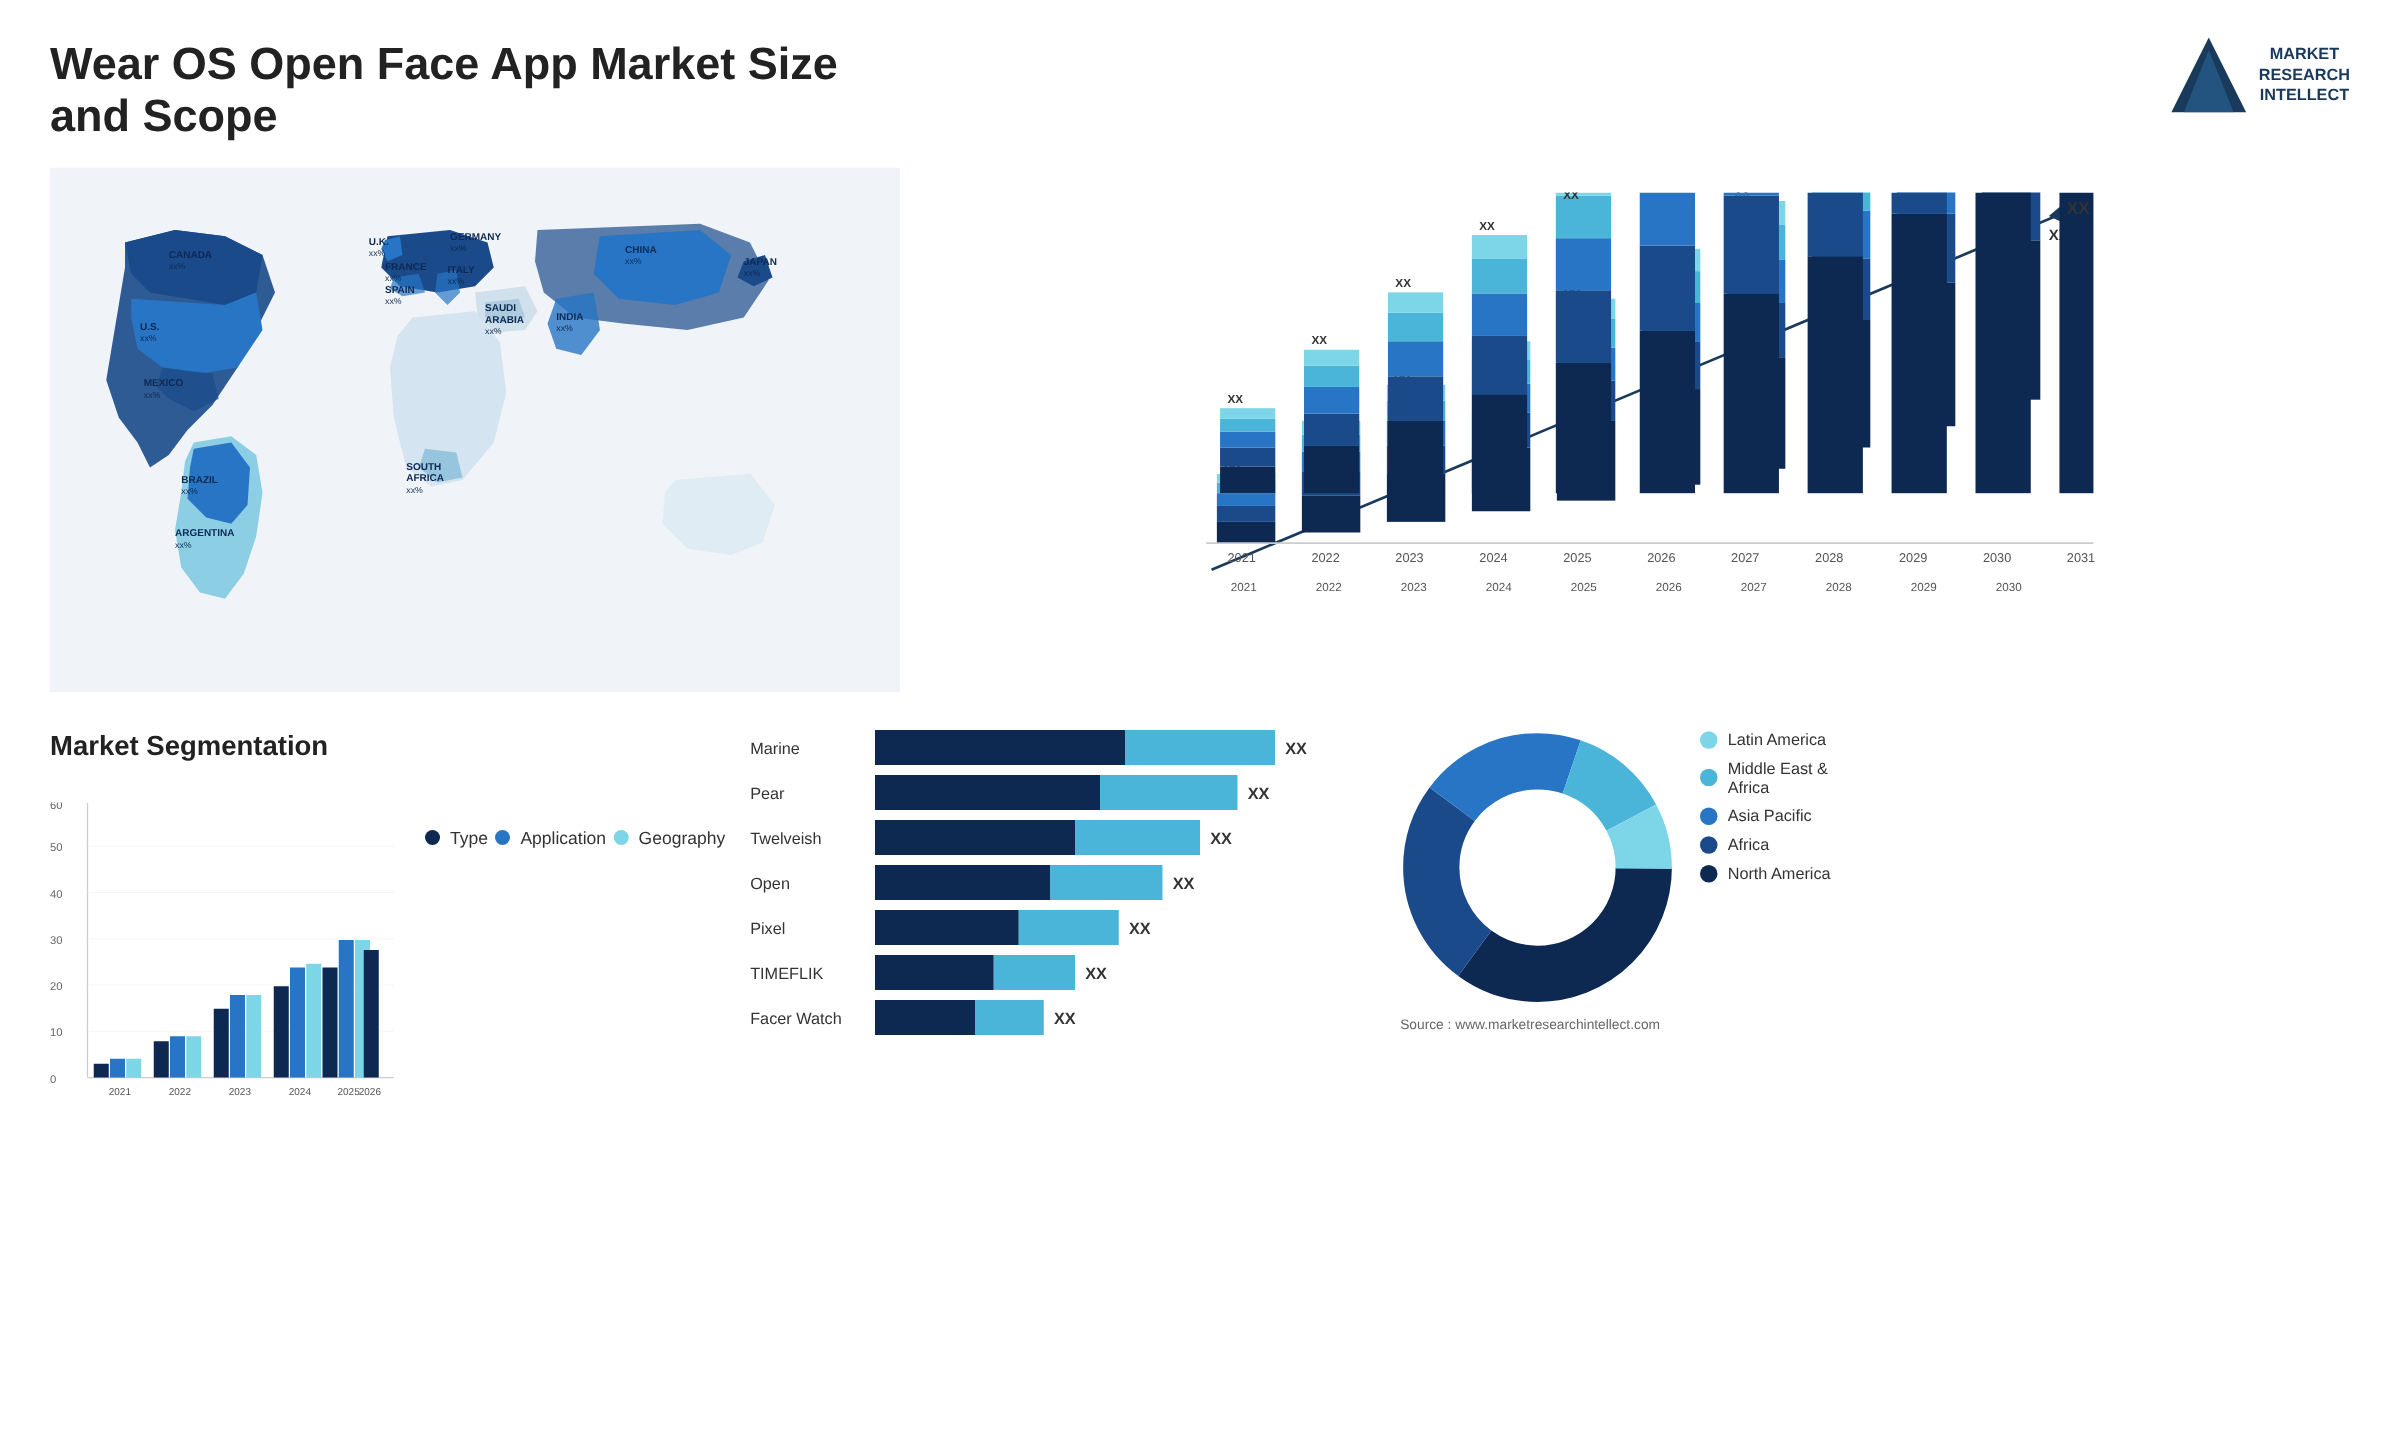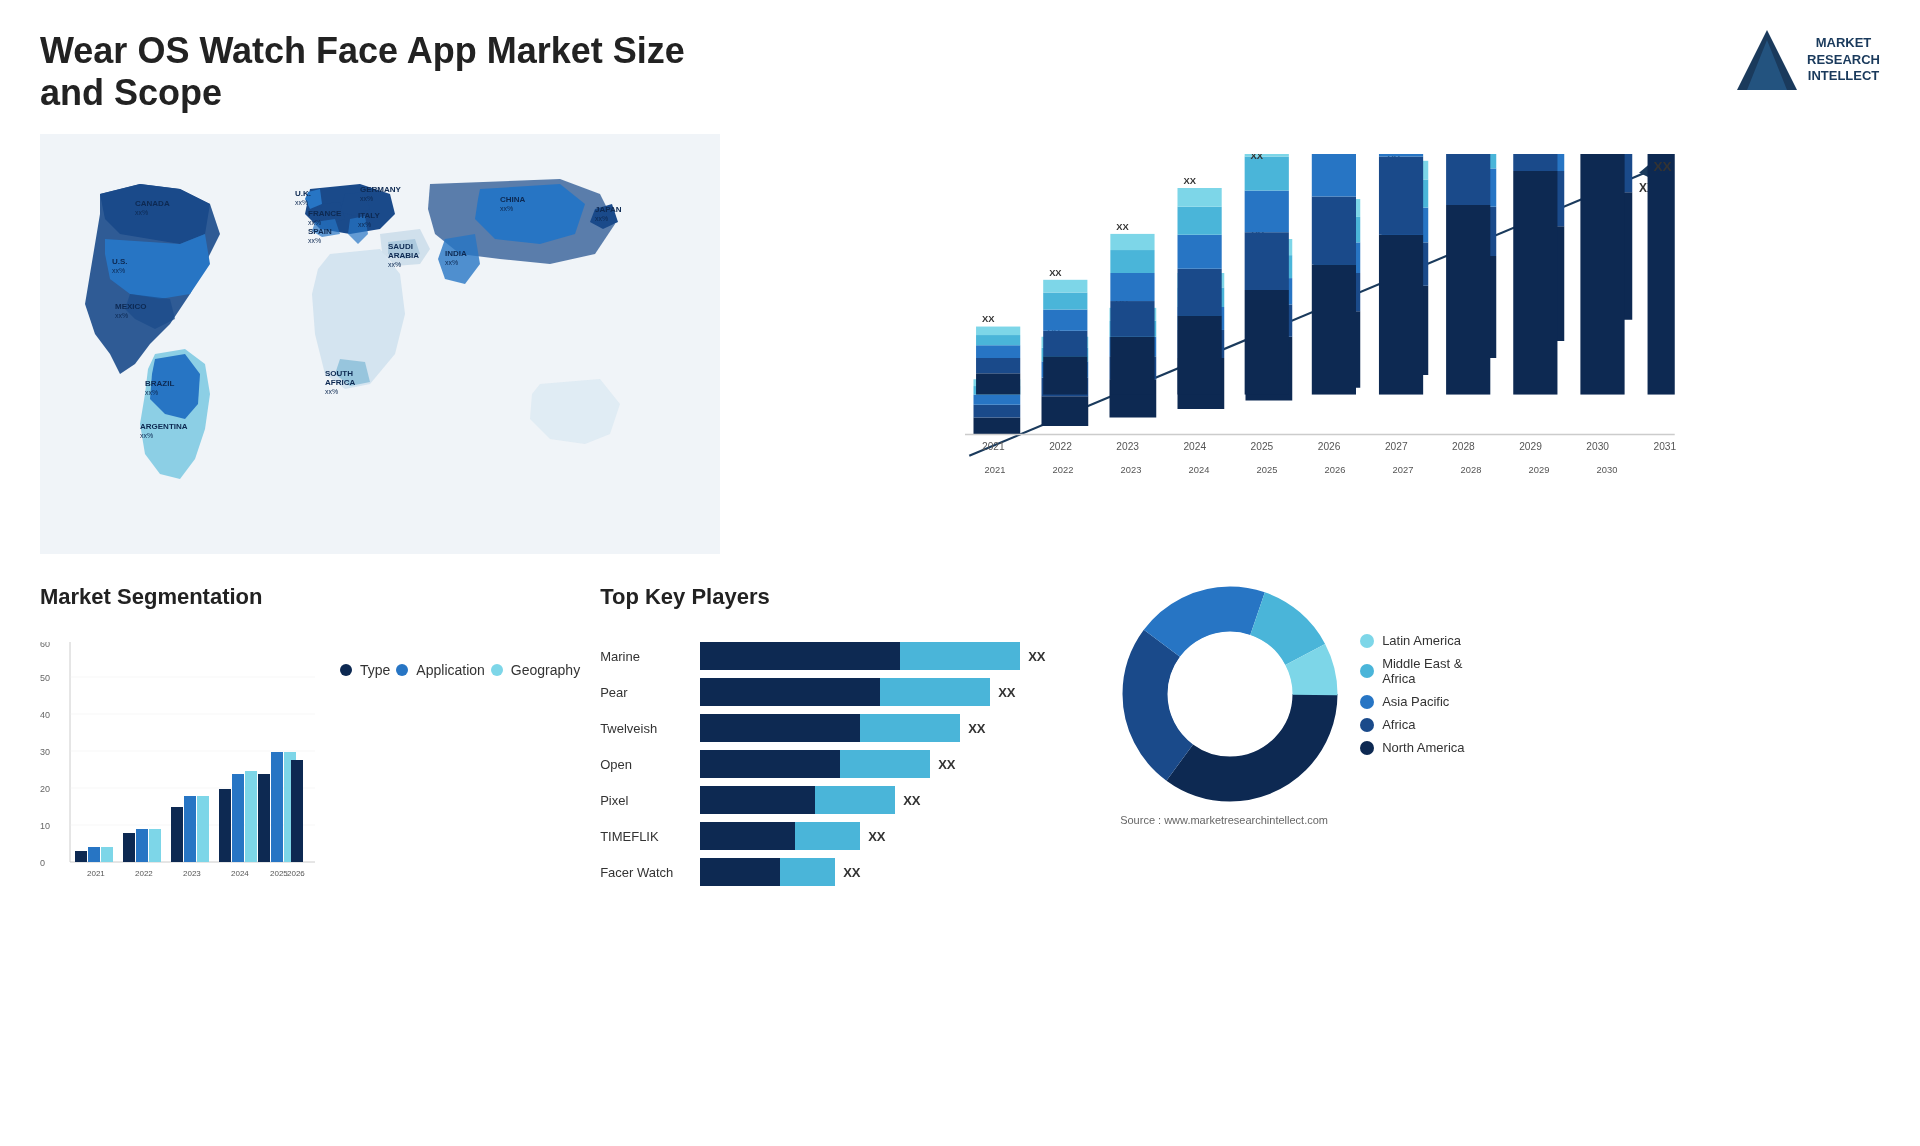"Wear OS Watch Face App" h1.page-title { text: Watch -> Open }
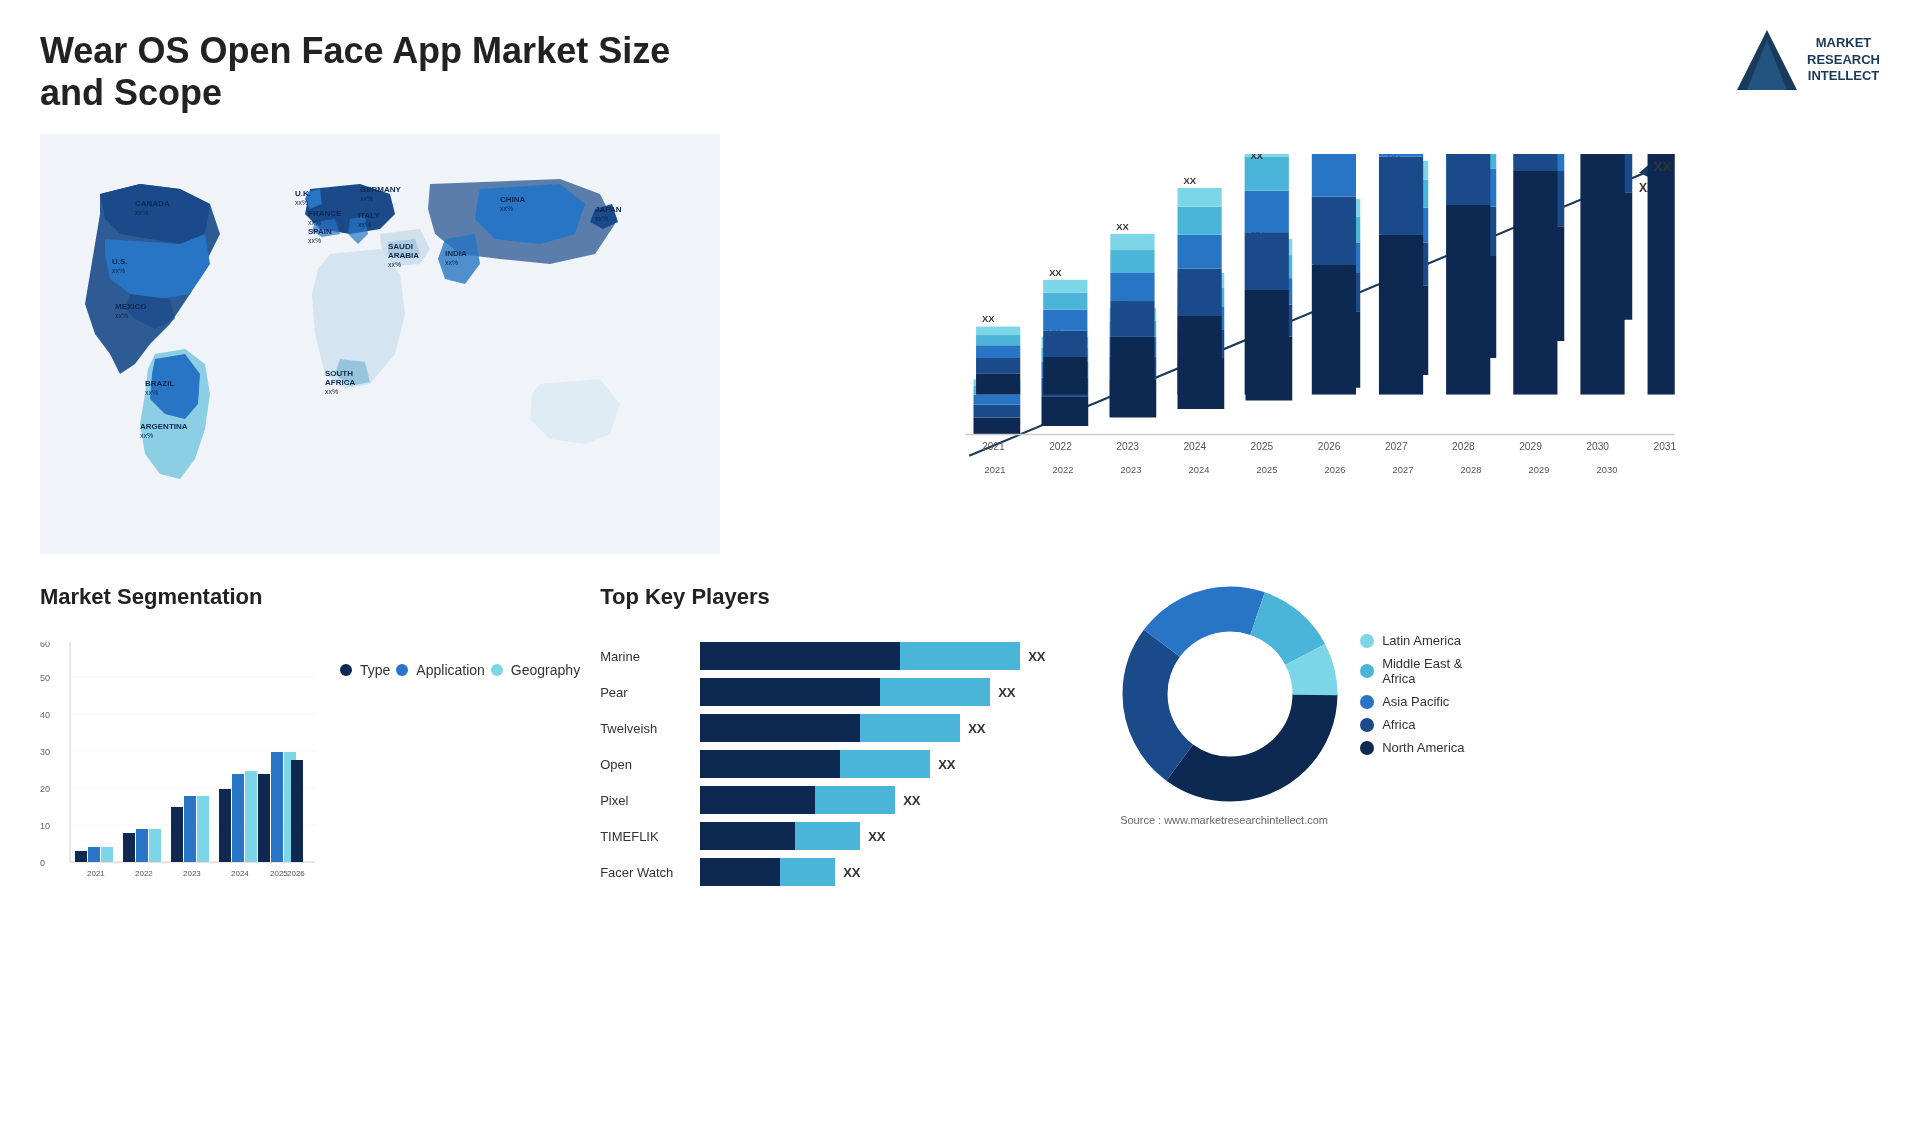"Top Key Players" div.section-title { html: <div>Top Key Players</div> -> none }
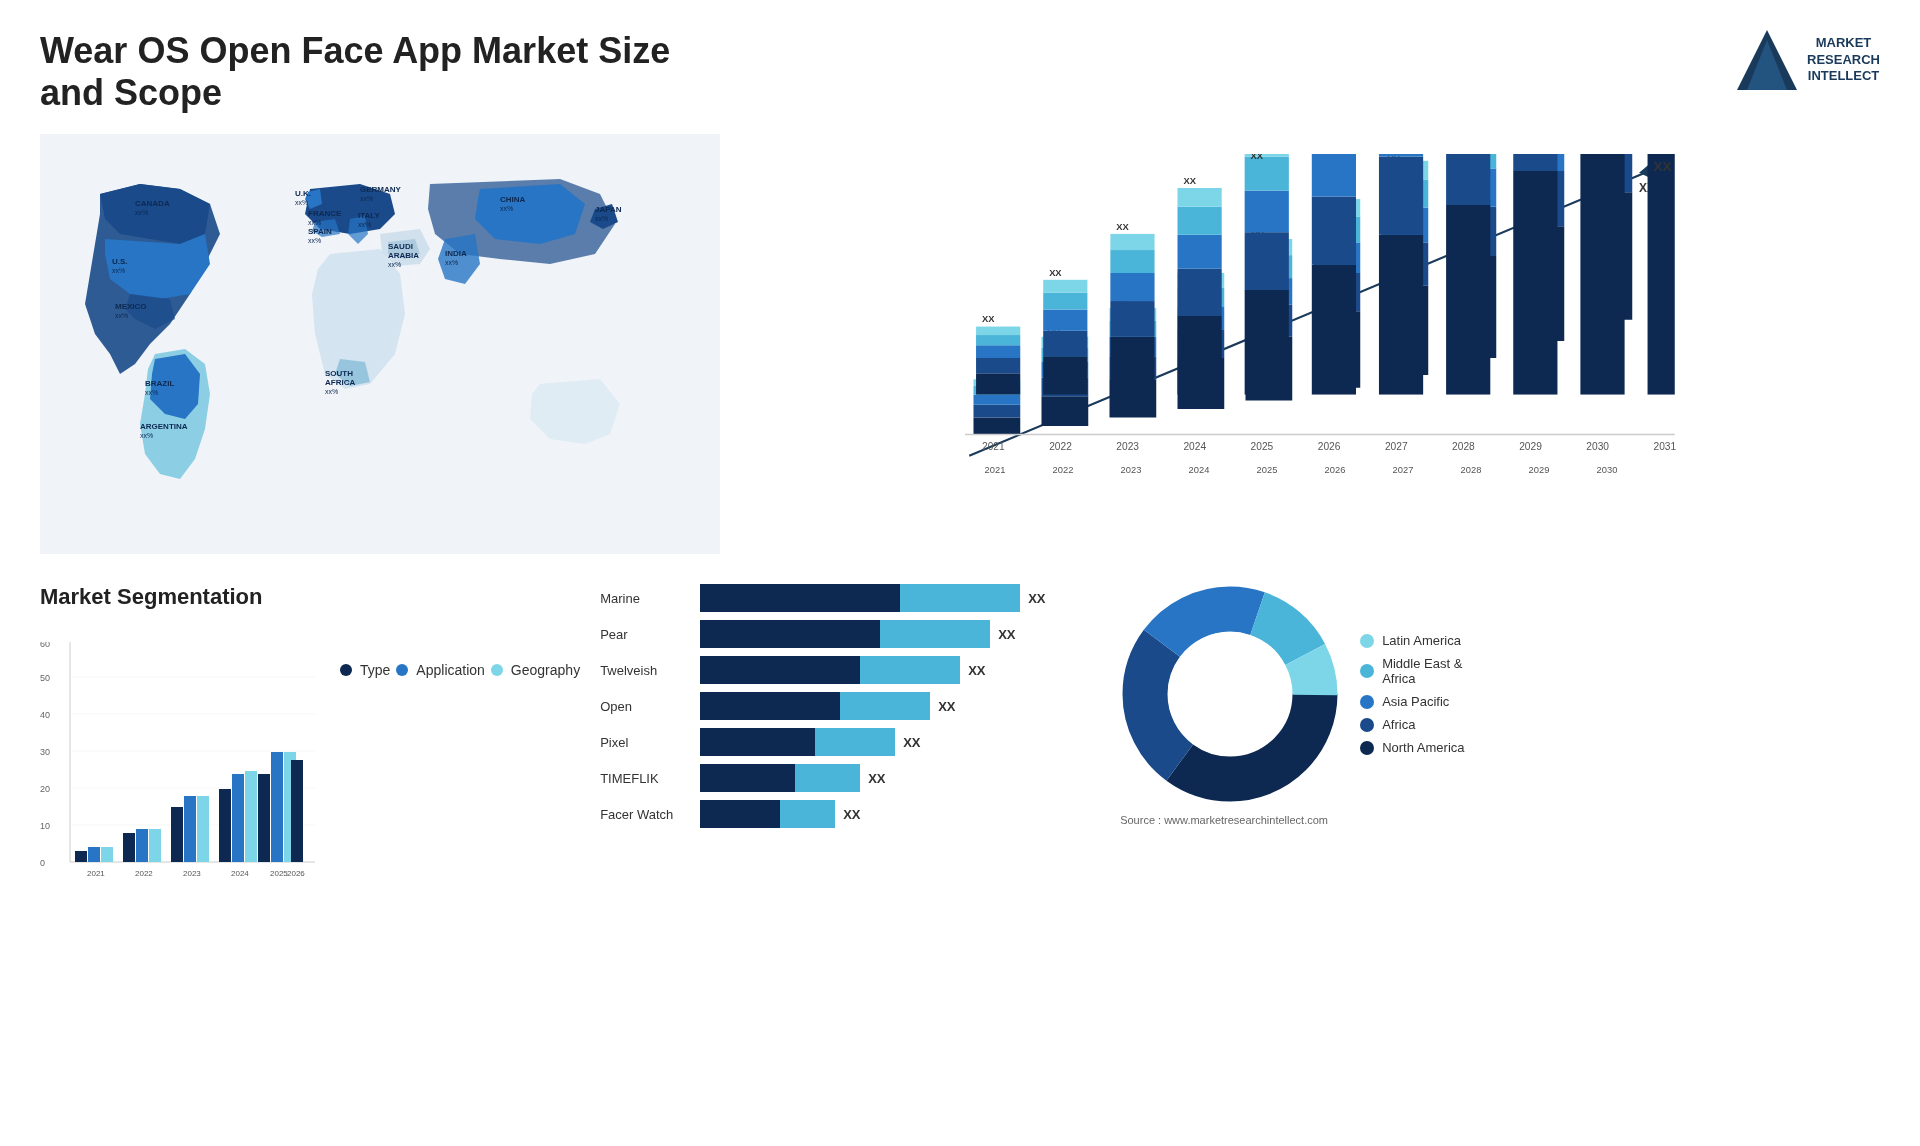"Latin America" .regional-chart { align-items: center -> none }
